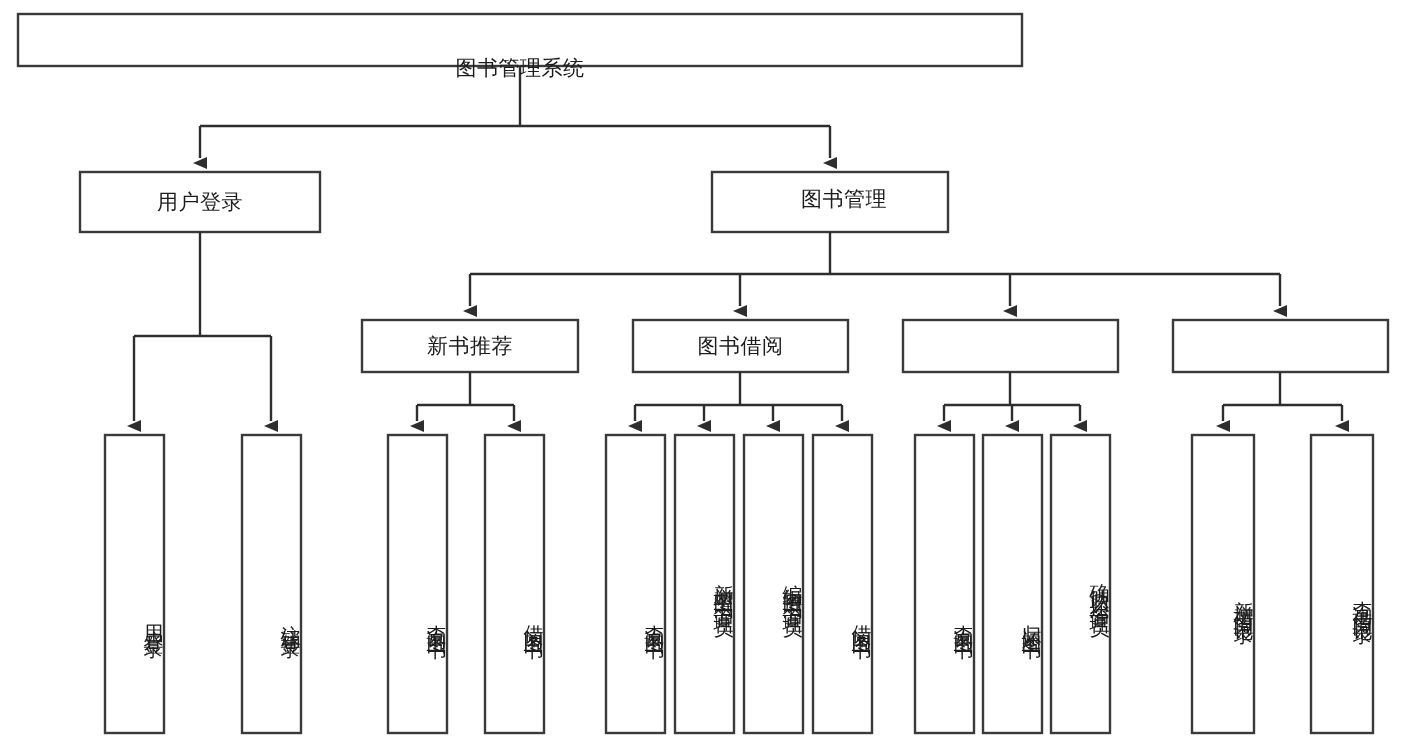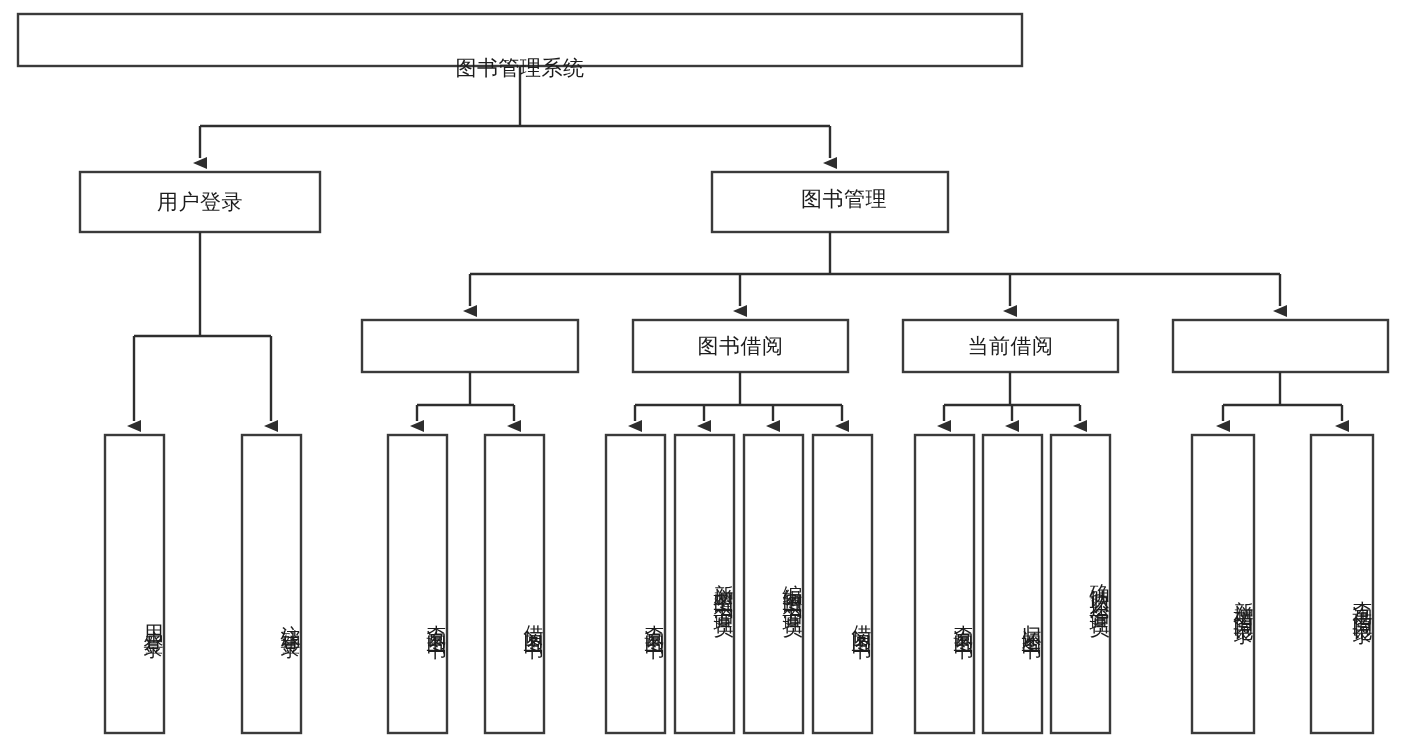"新书推荐" div.node-label { html: none -> <div>新书推荐</div> }
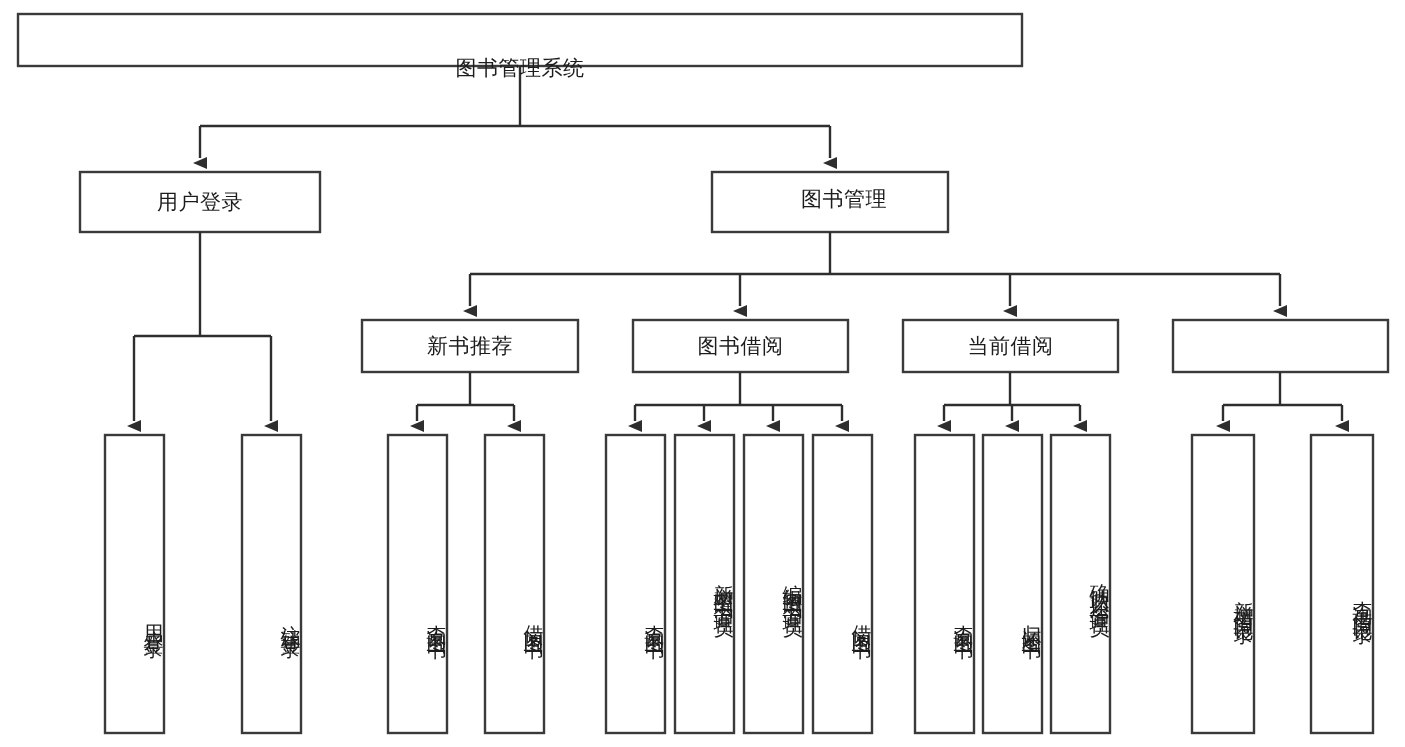"当前借阅" div.node-label { html: <div>当前借阅</div> -> none }
